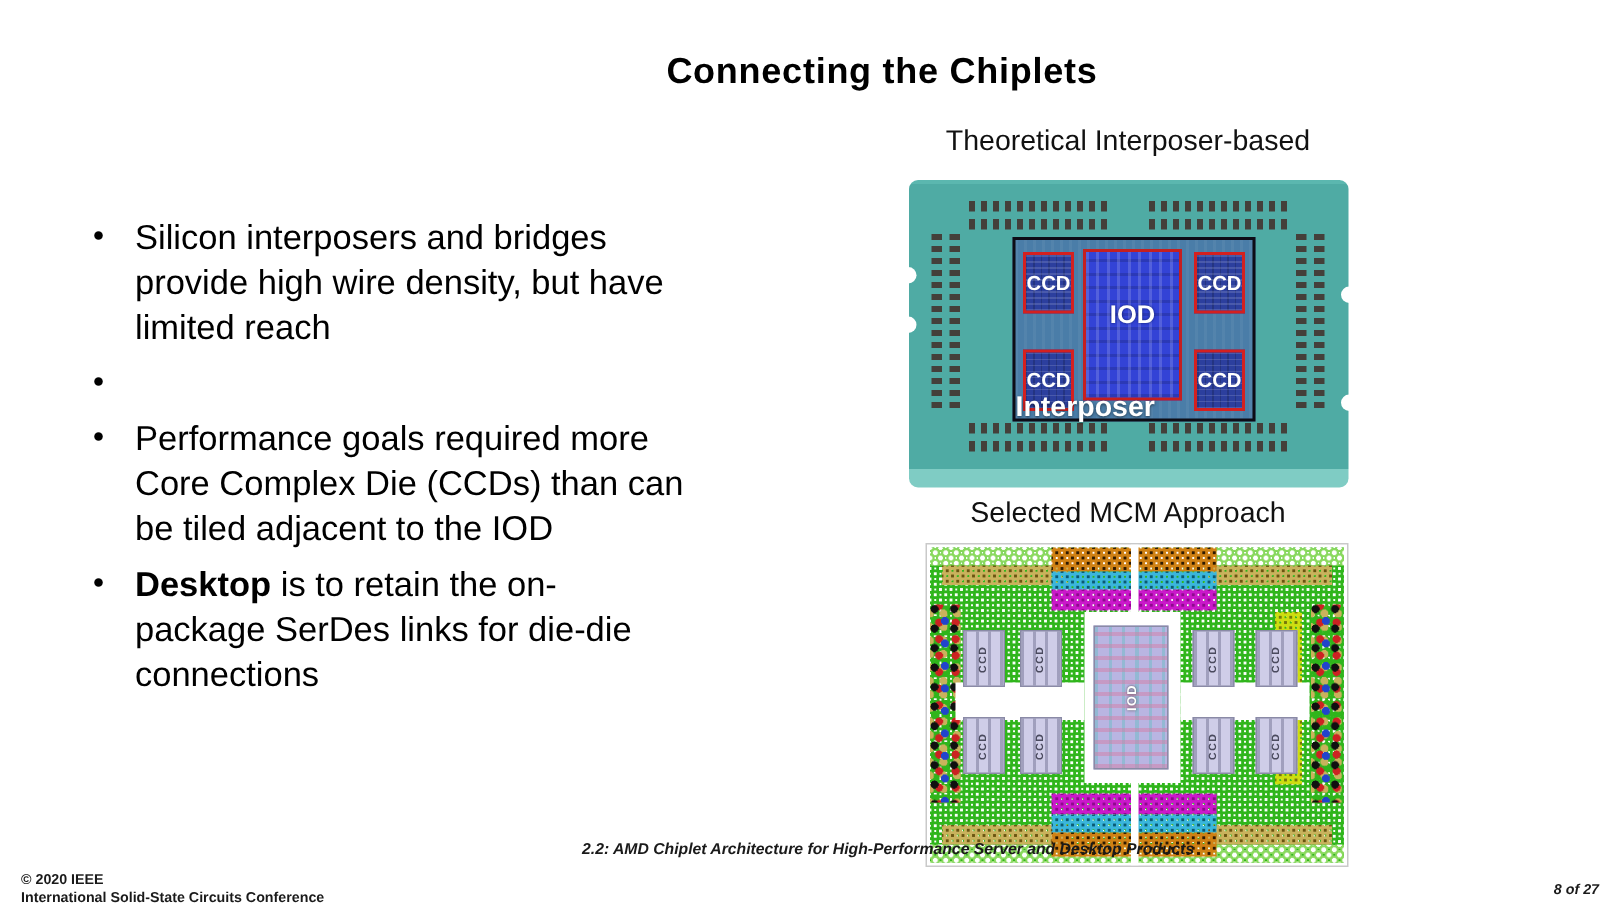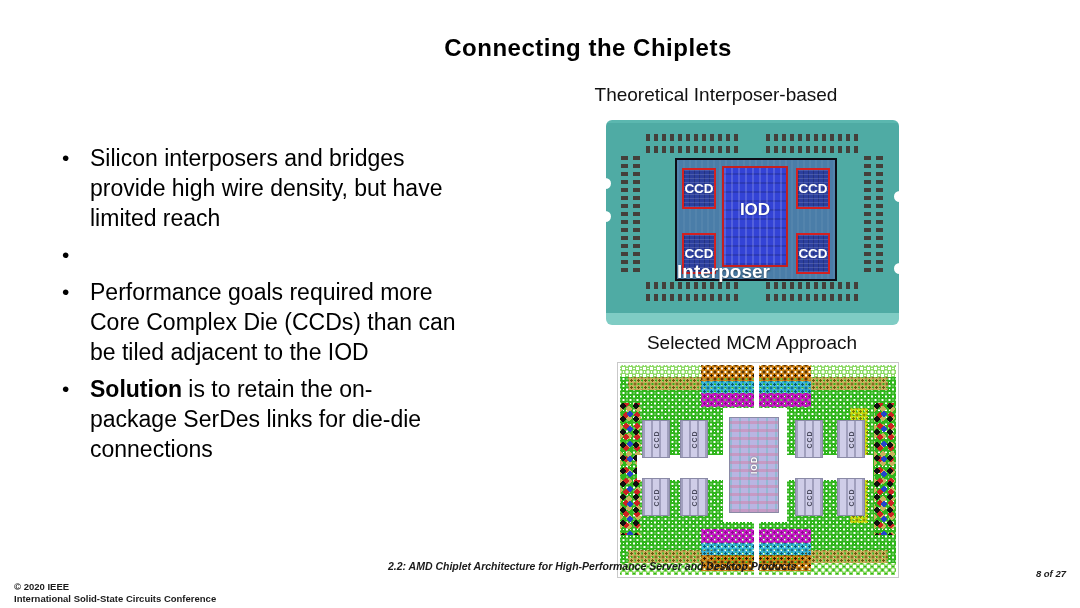"Theoretical Interposer-based" div.abs { left: 564px -> 600px }
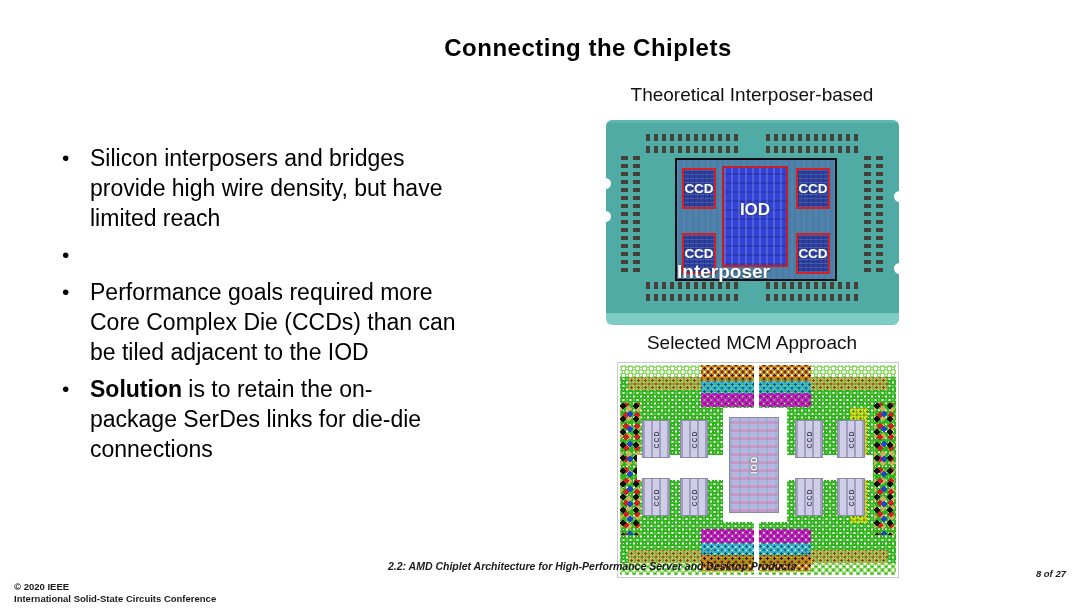"Solution" b { text: Solution -> Desktop }
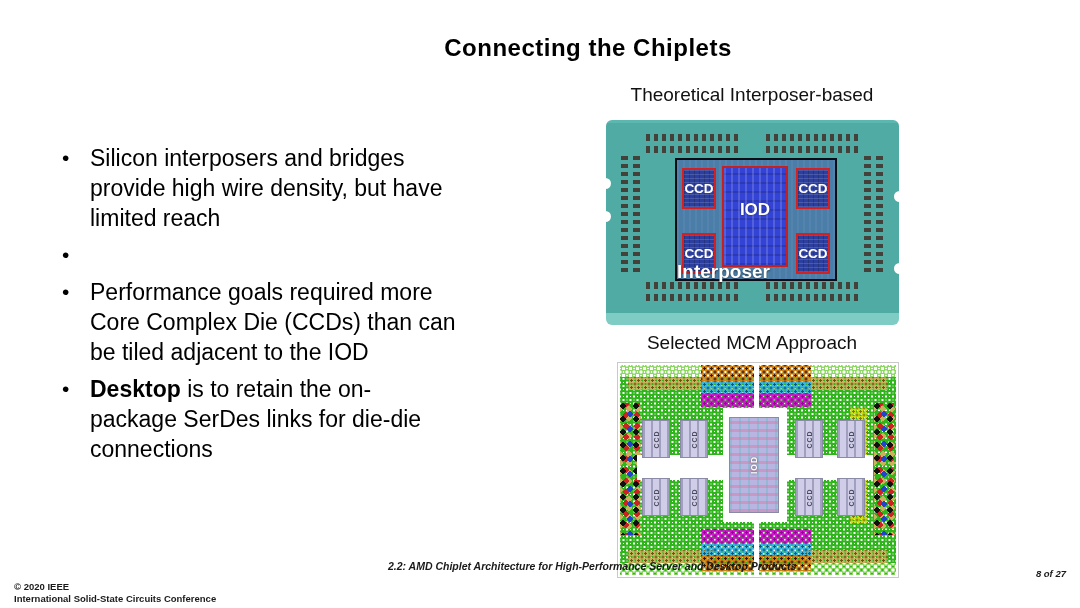"8 of 27" div.abs { top: 568px -> 588px }
